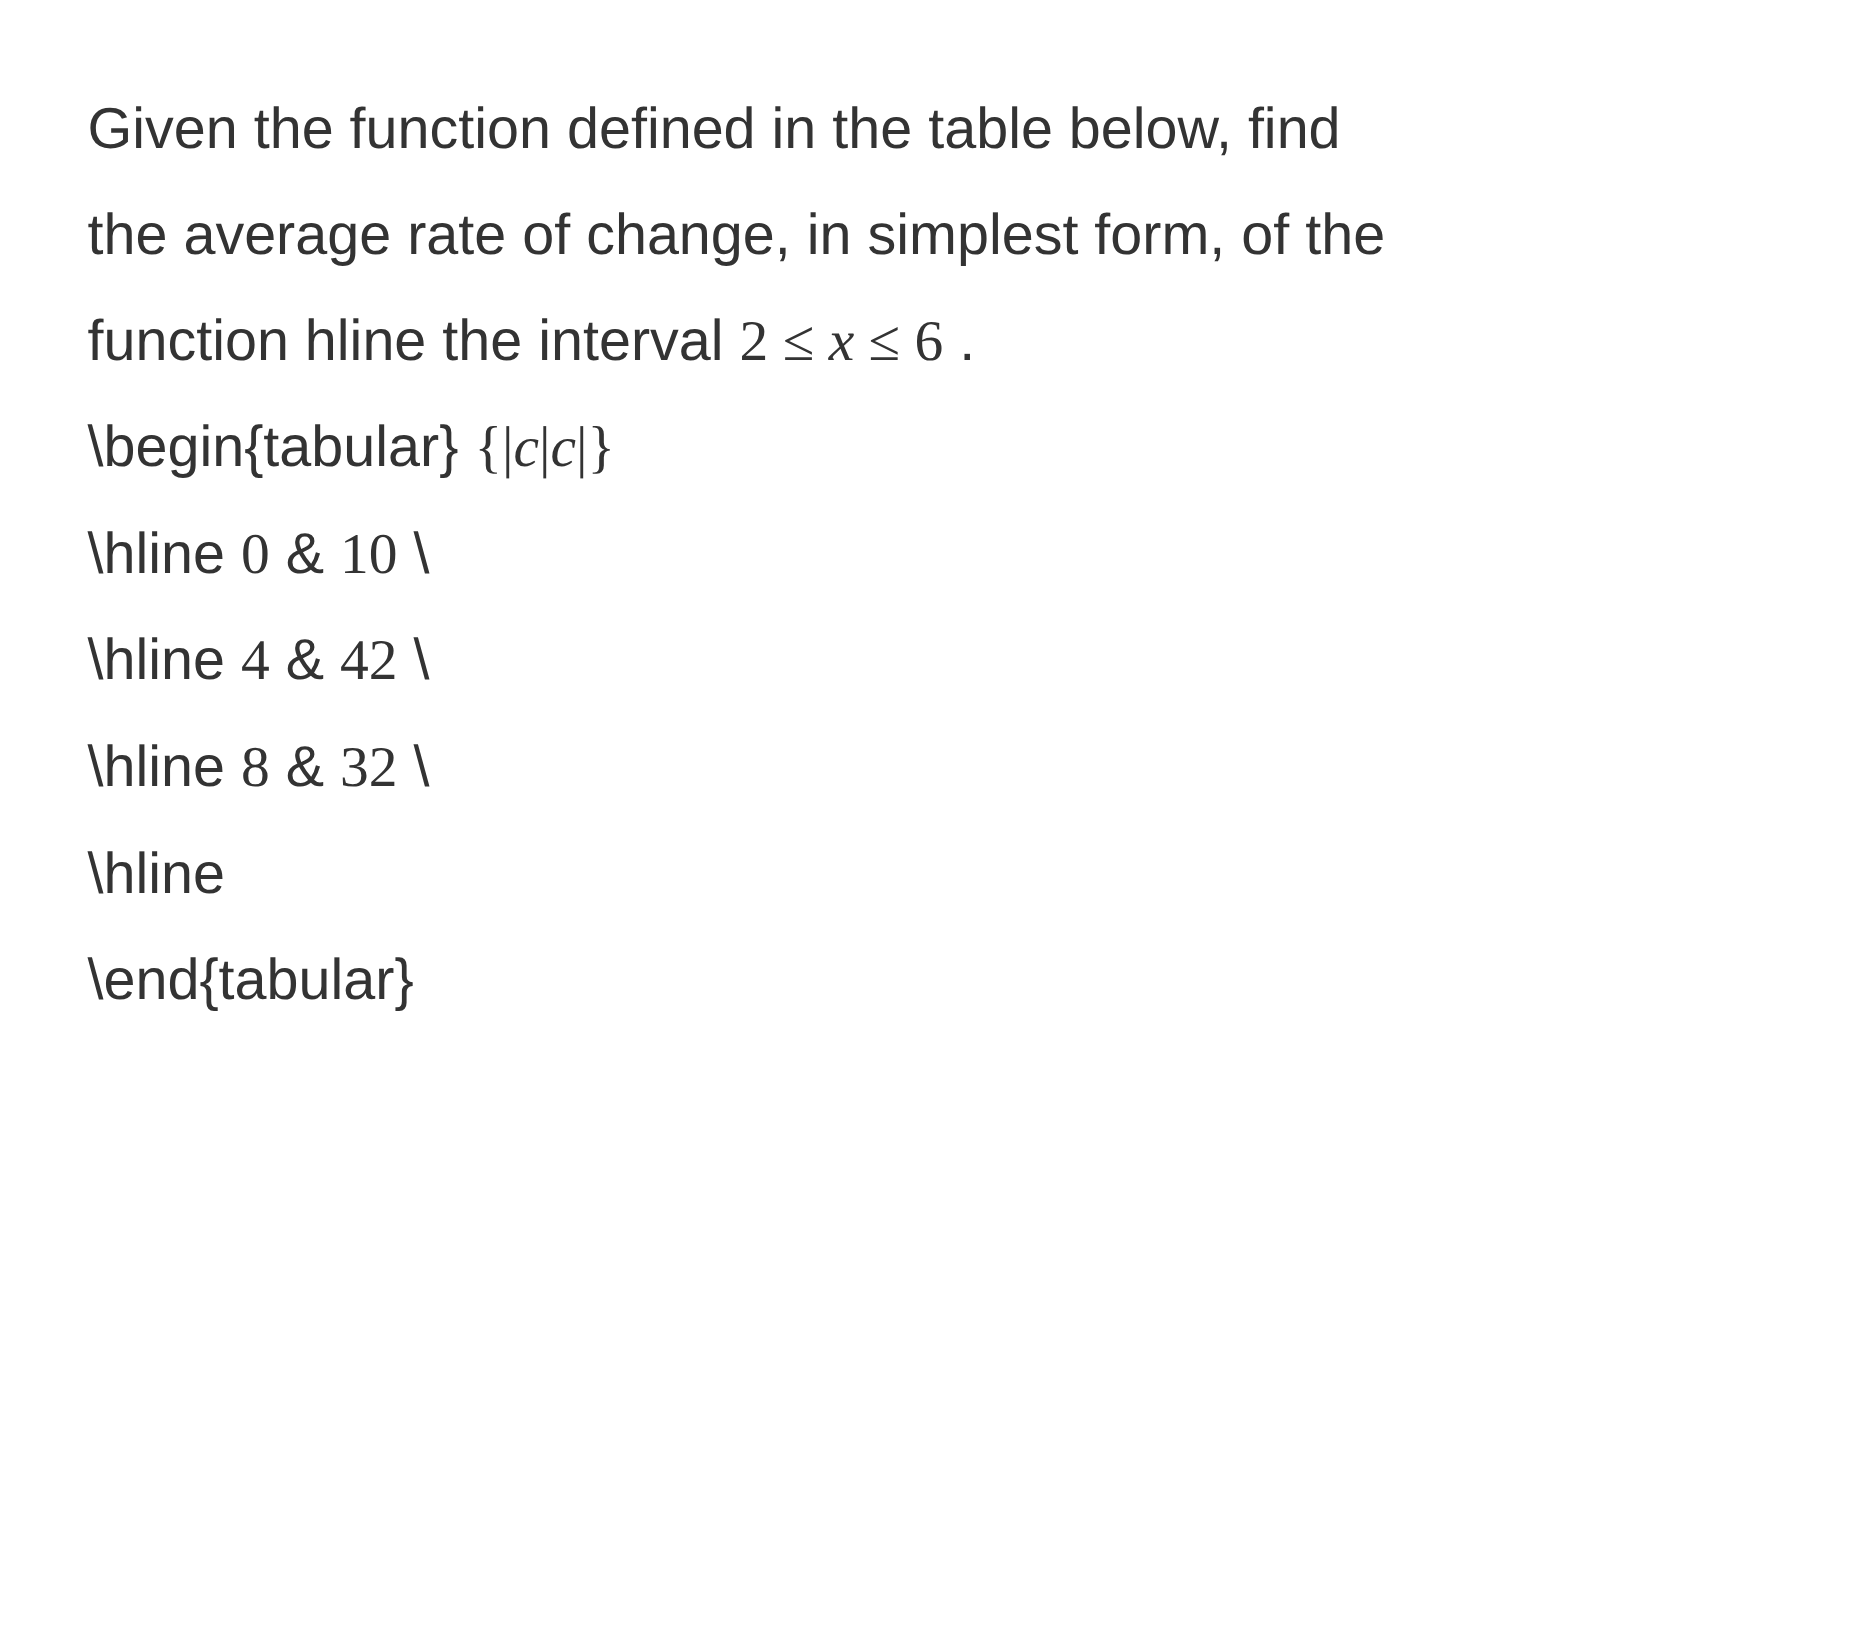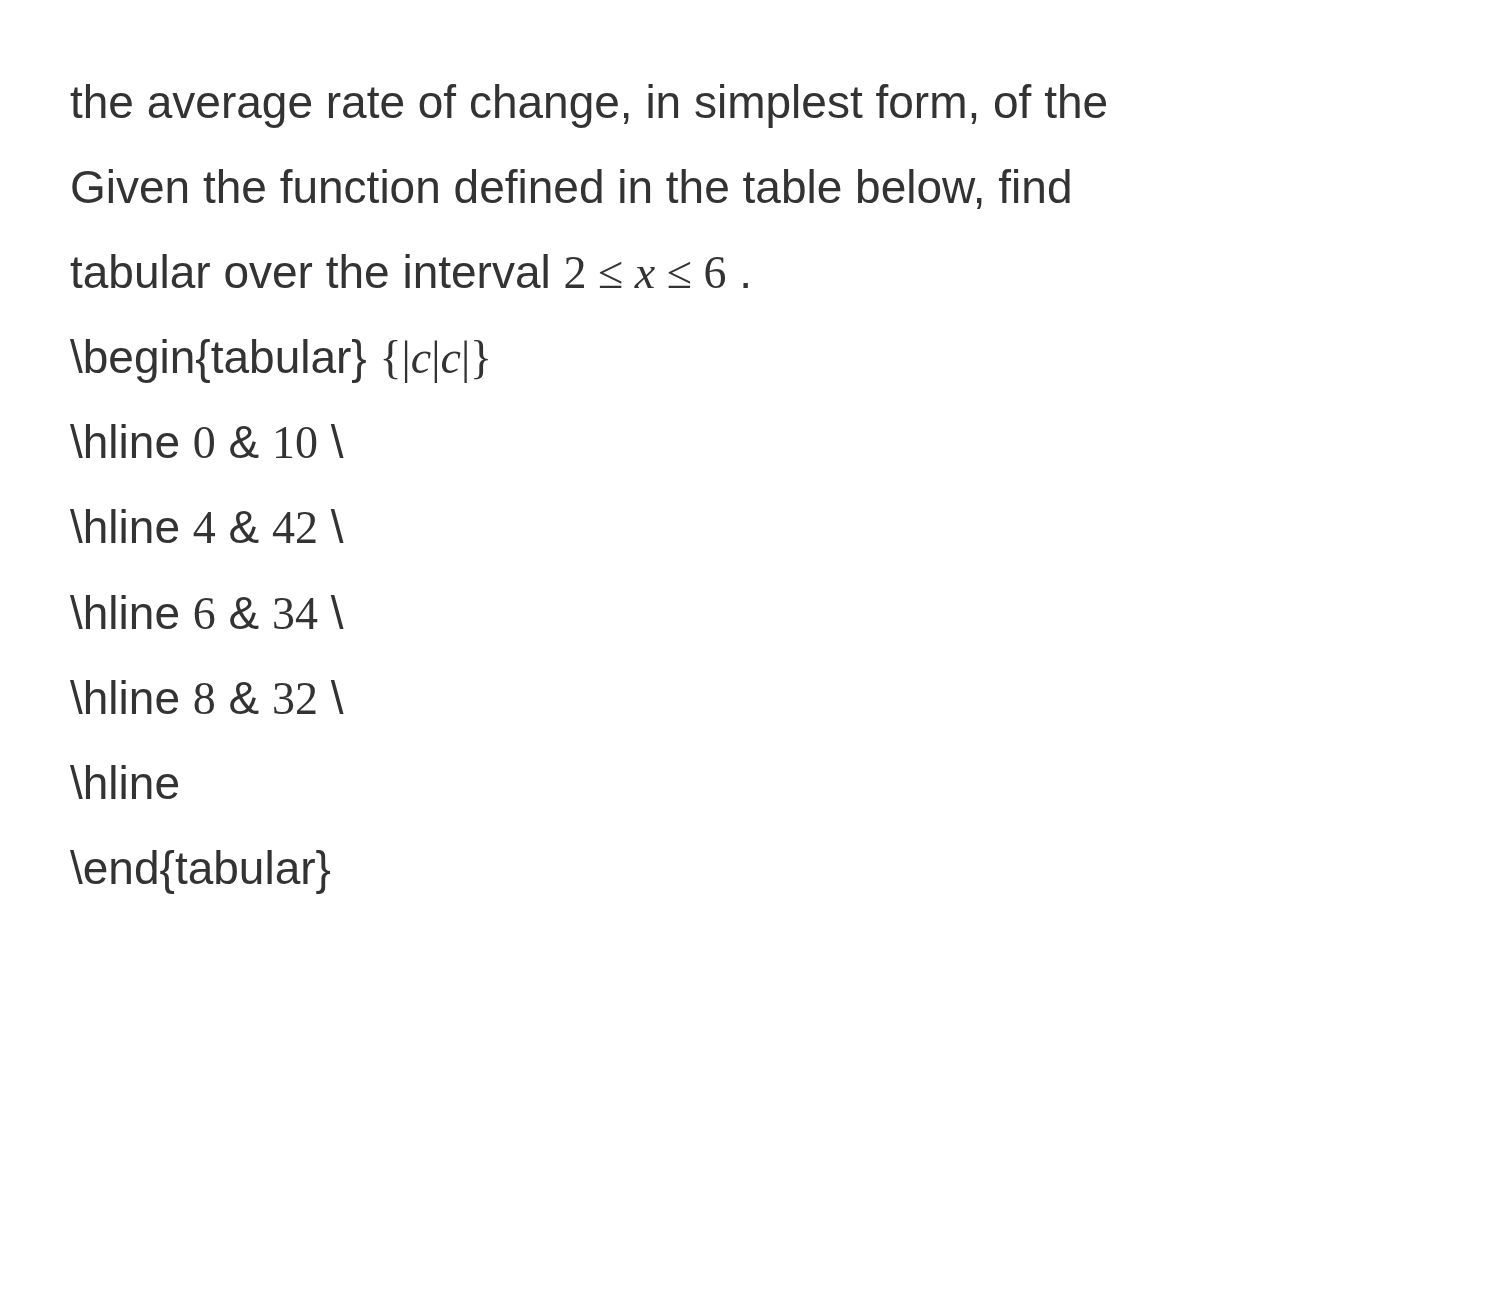"the average rate of change," span.line { order: before "Given the function defined in" -> after "Given the function defined in" }
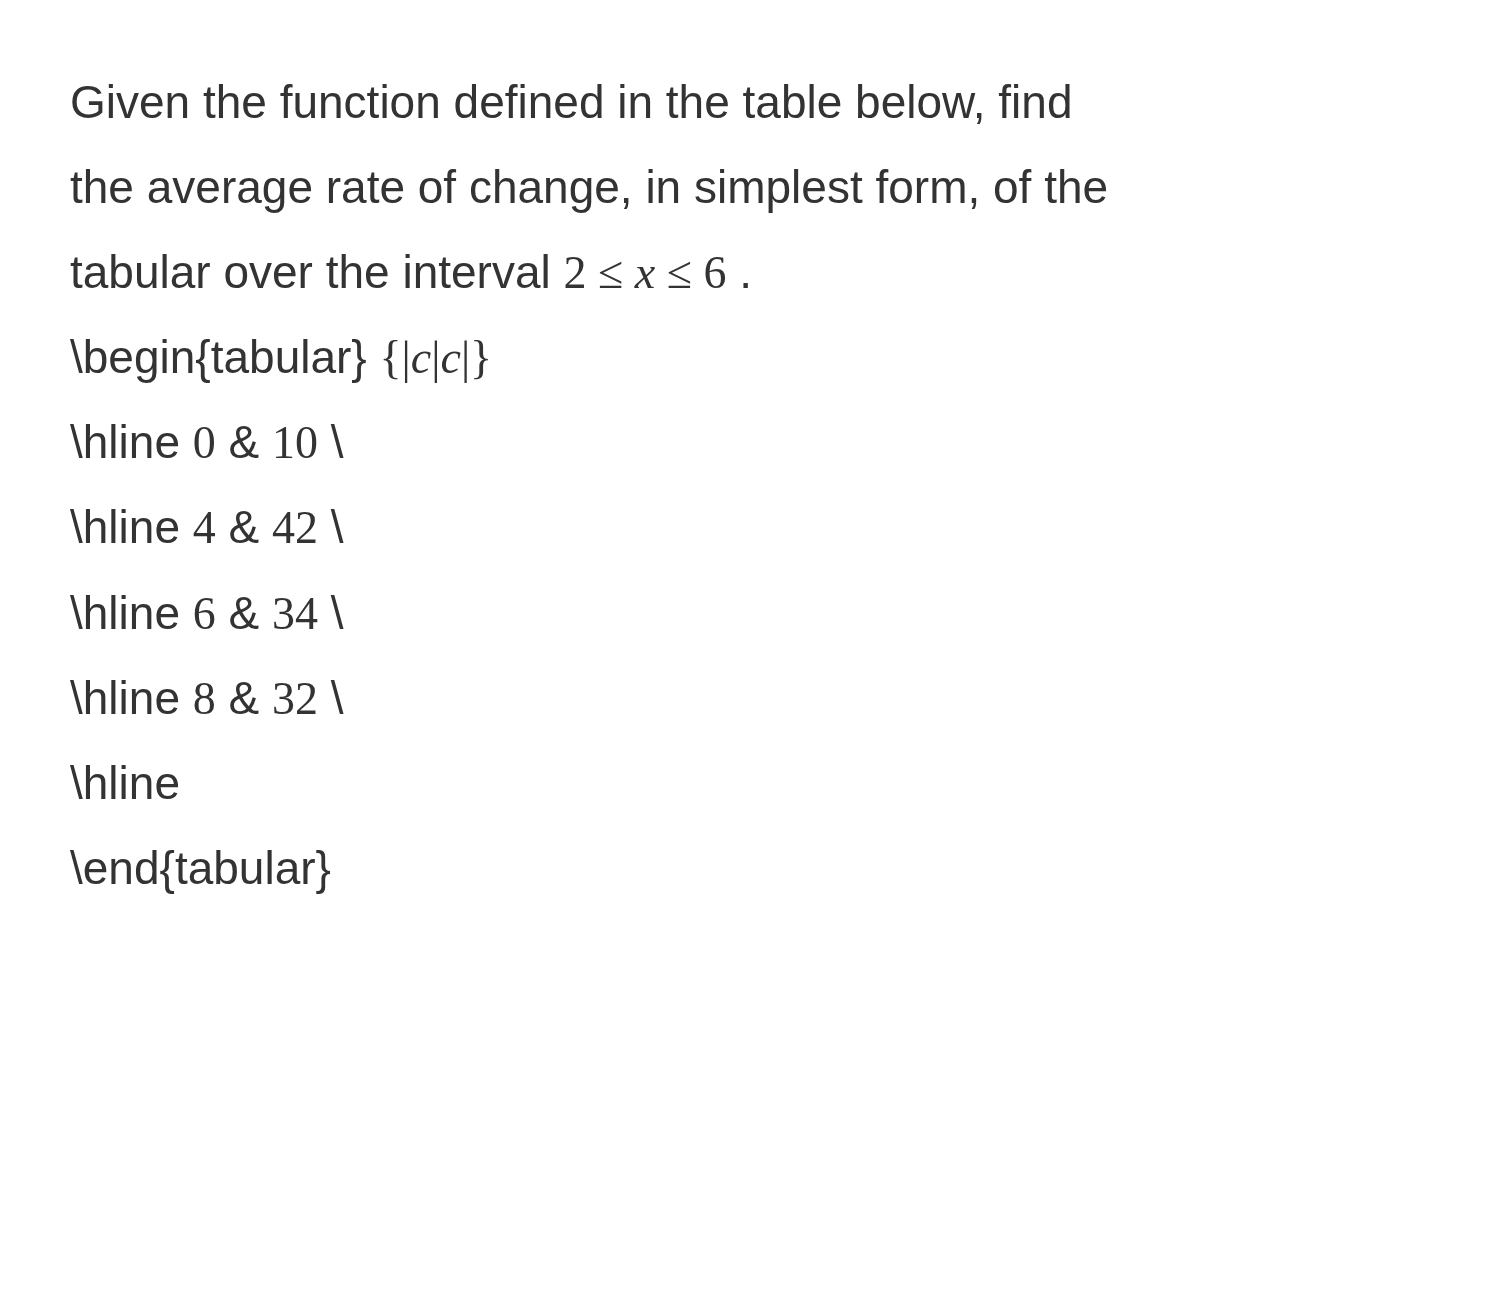"tabular over the interval" span { text: tabular over -> function hline }
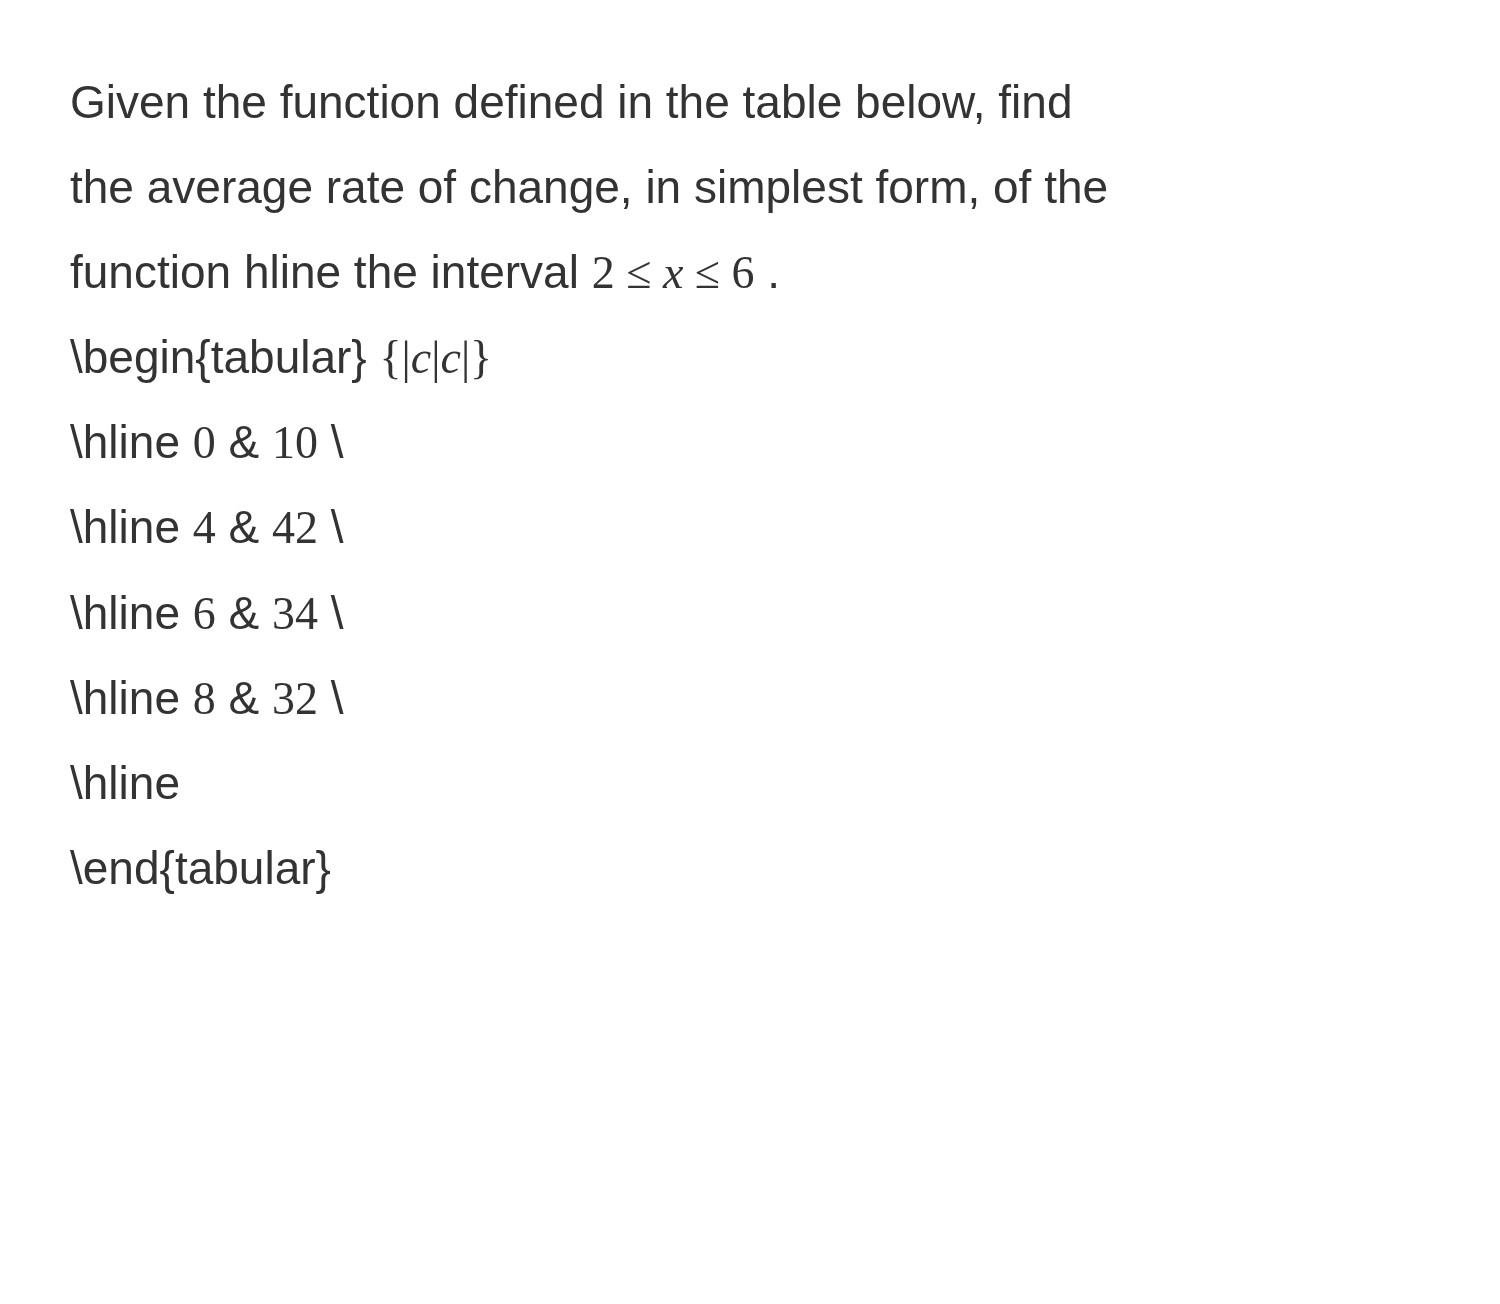"\hline 6 & 34 \" span.line { html: <span> <span>\hline </span><span>6</span><span> &amp; </span><span>34</span><span> \</span> </span> -> none }
